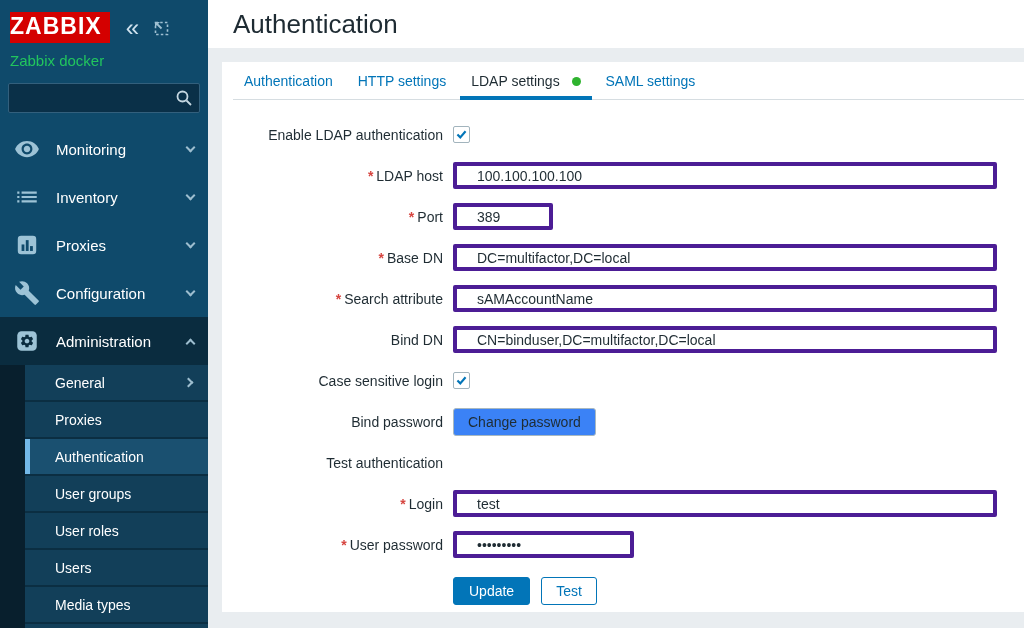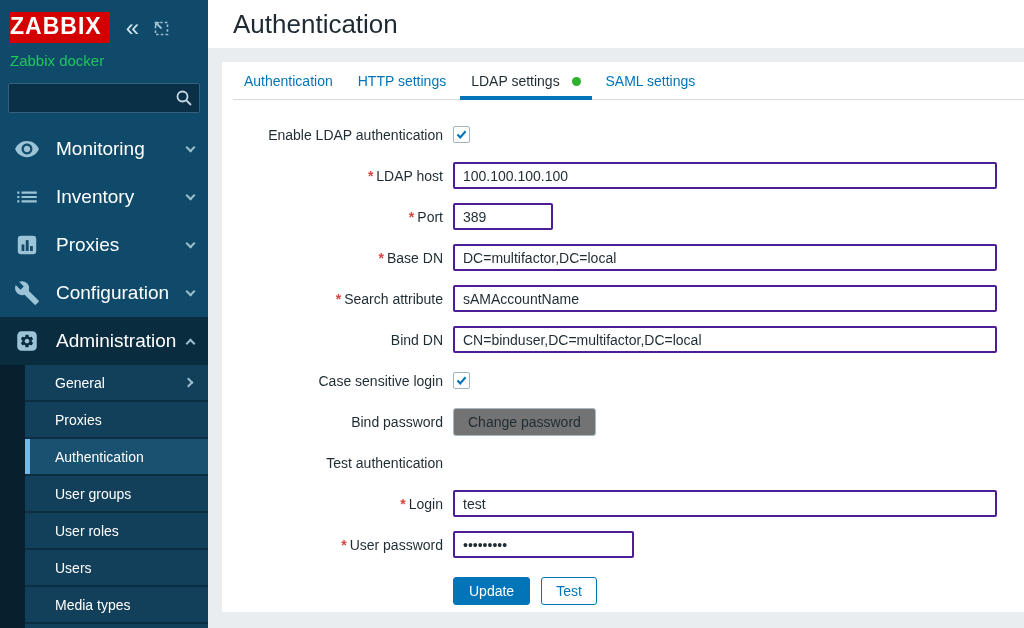"Monitoring" .mi-label { font-size: 19px -> 15px }
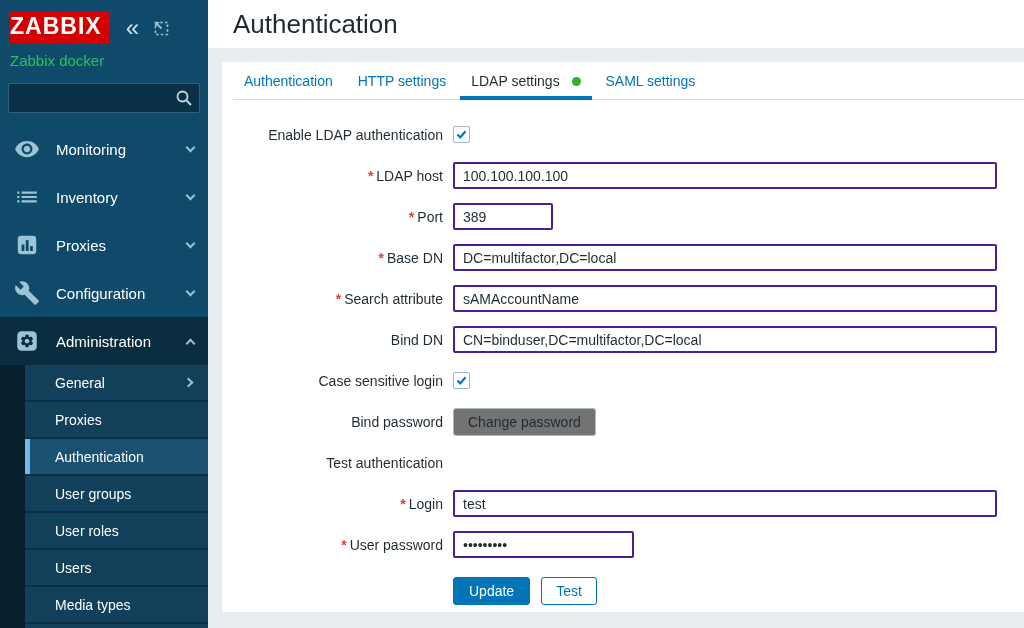"100.100.100.100" input.txt { border: 2px solid #4c1d95 -> 4px solid #4c1d95; padding: 0 8px -> 0 20px }
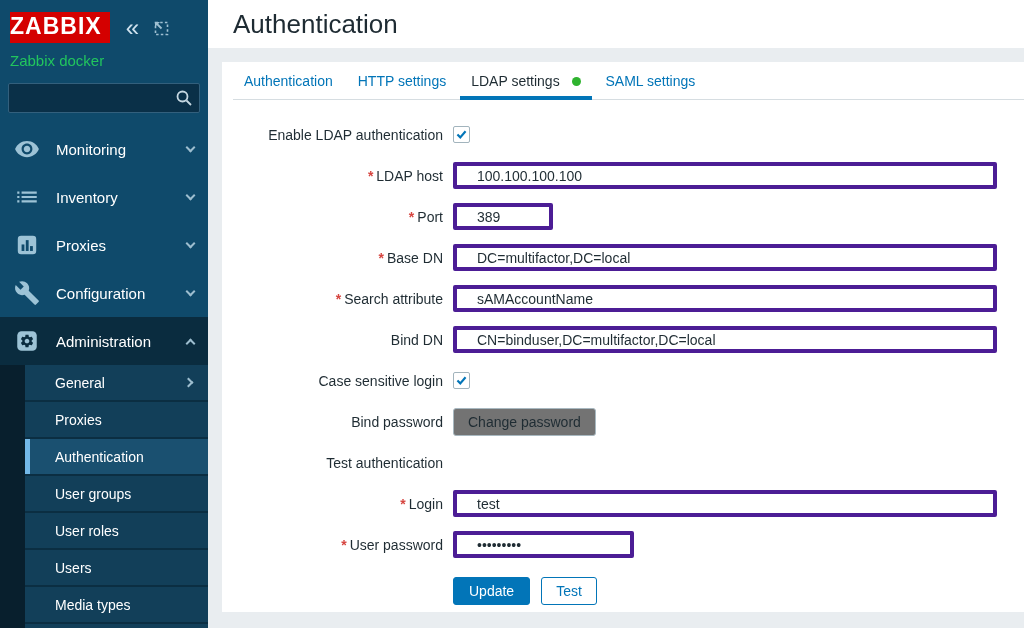"Change password" .btn-secondary { background: #737373 -> #3b82f6 }
